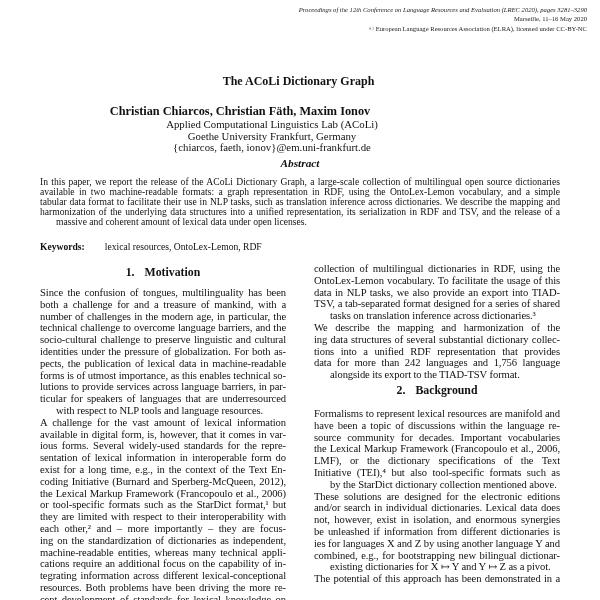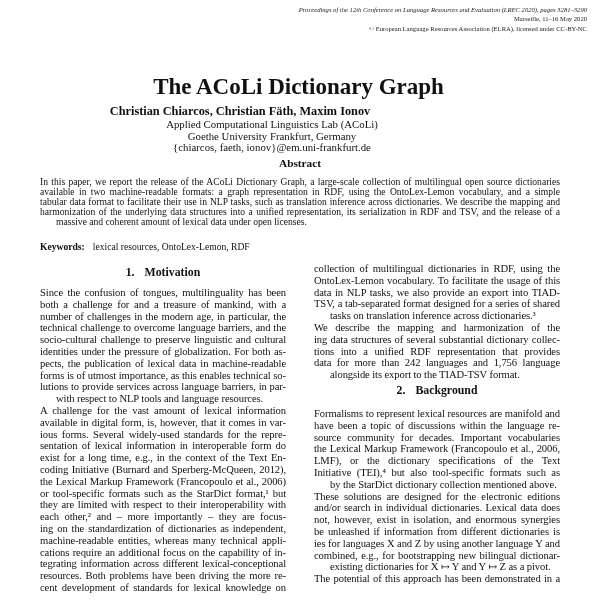"The ACoLi Dictionary Graph" .paper-title { font-size: 23px -> 12px }
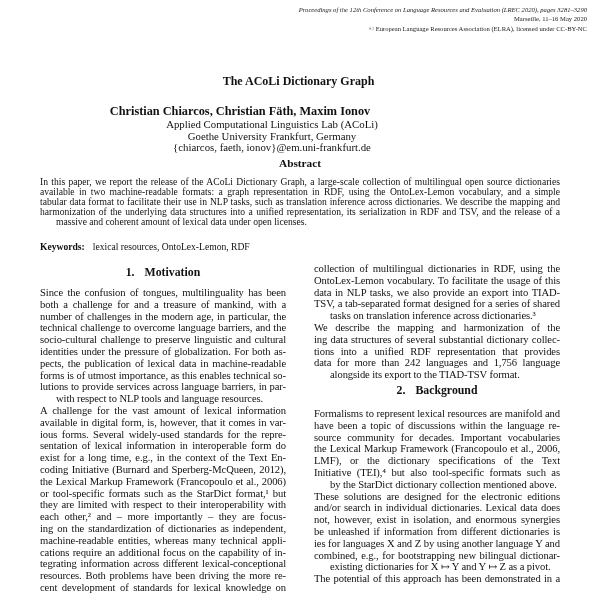"Abstract" .abs-head { font-style: none -> italic }
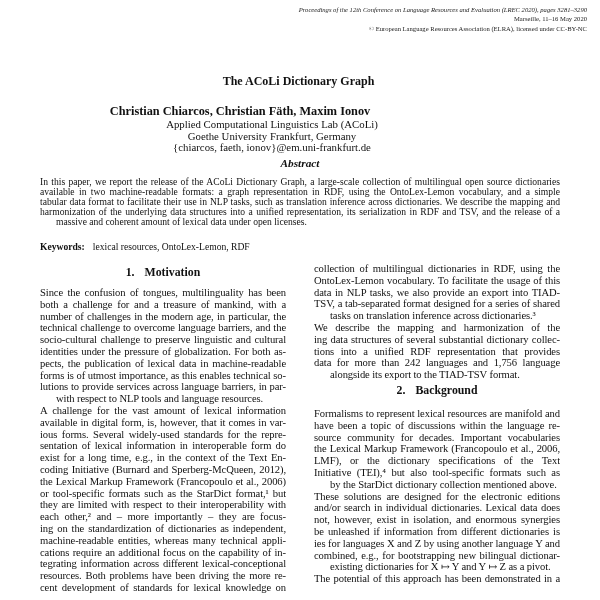"Keywords:" .keywords .kw-label { margin-right: 8px -> 20px }
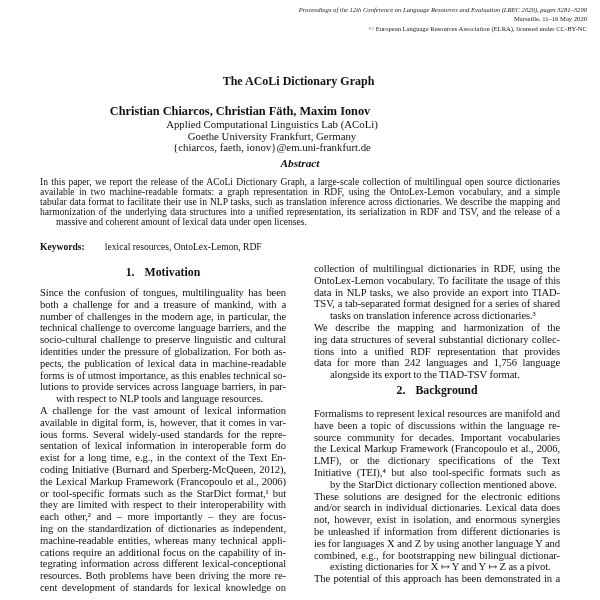"ticular for speakers of languages" div.bline { html: none -> <div>ticular for speakers of languages that are underresourced</div> }
